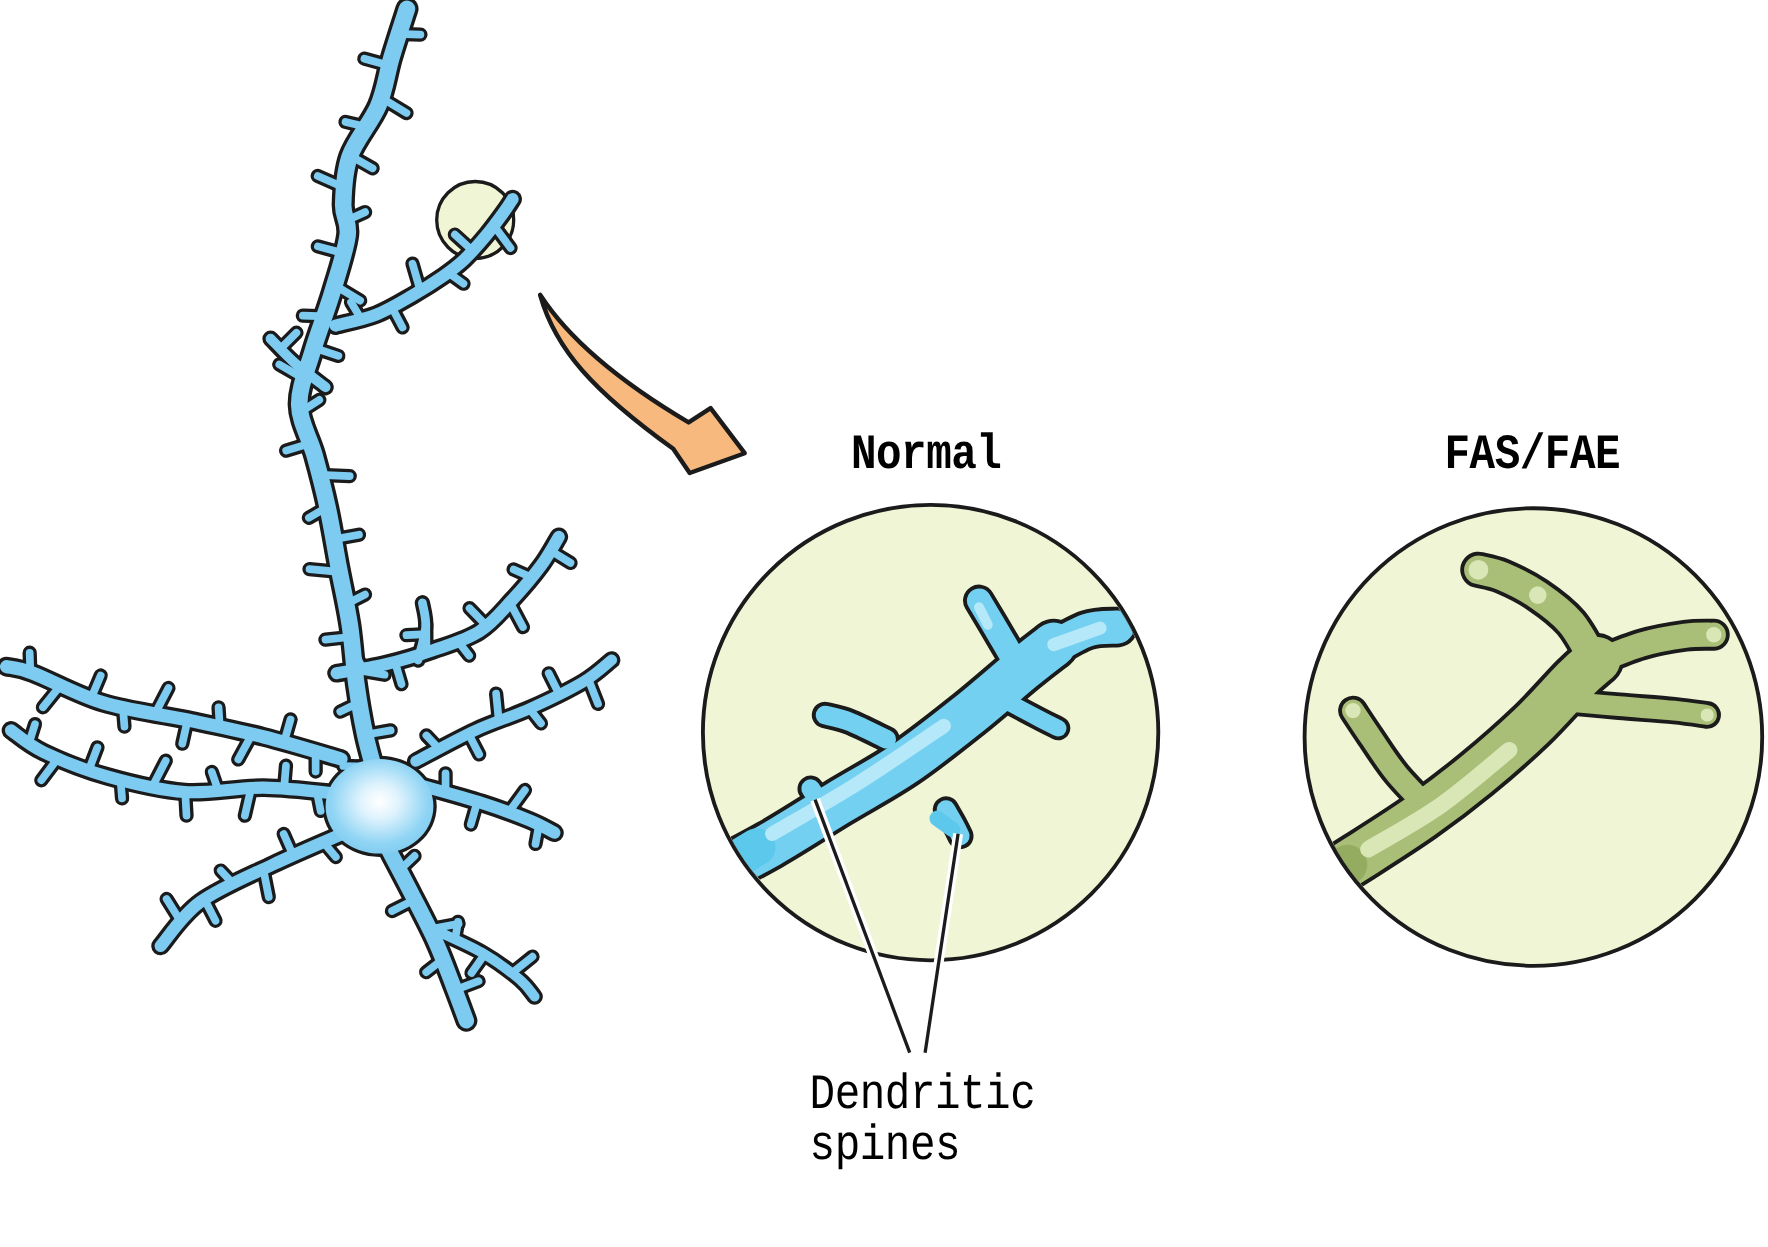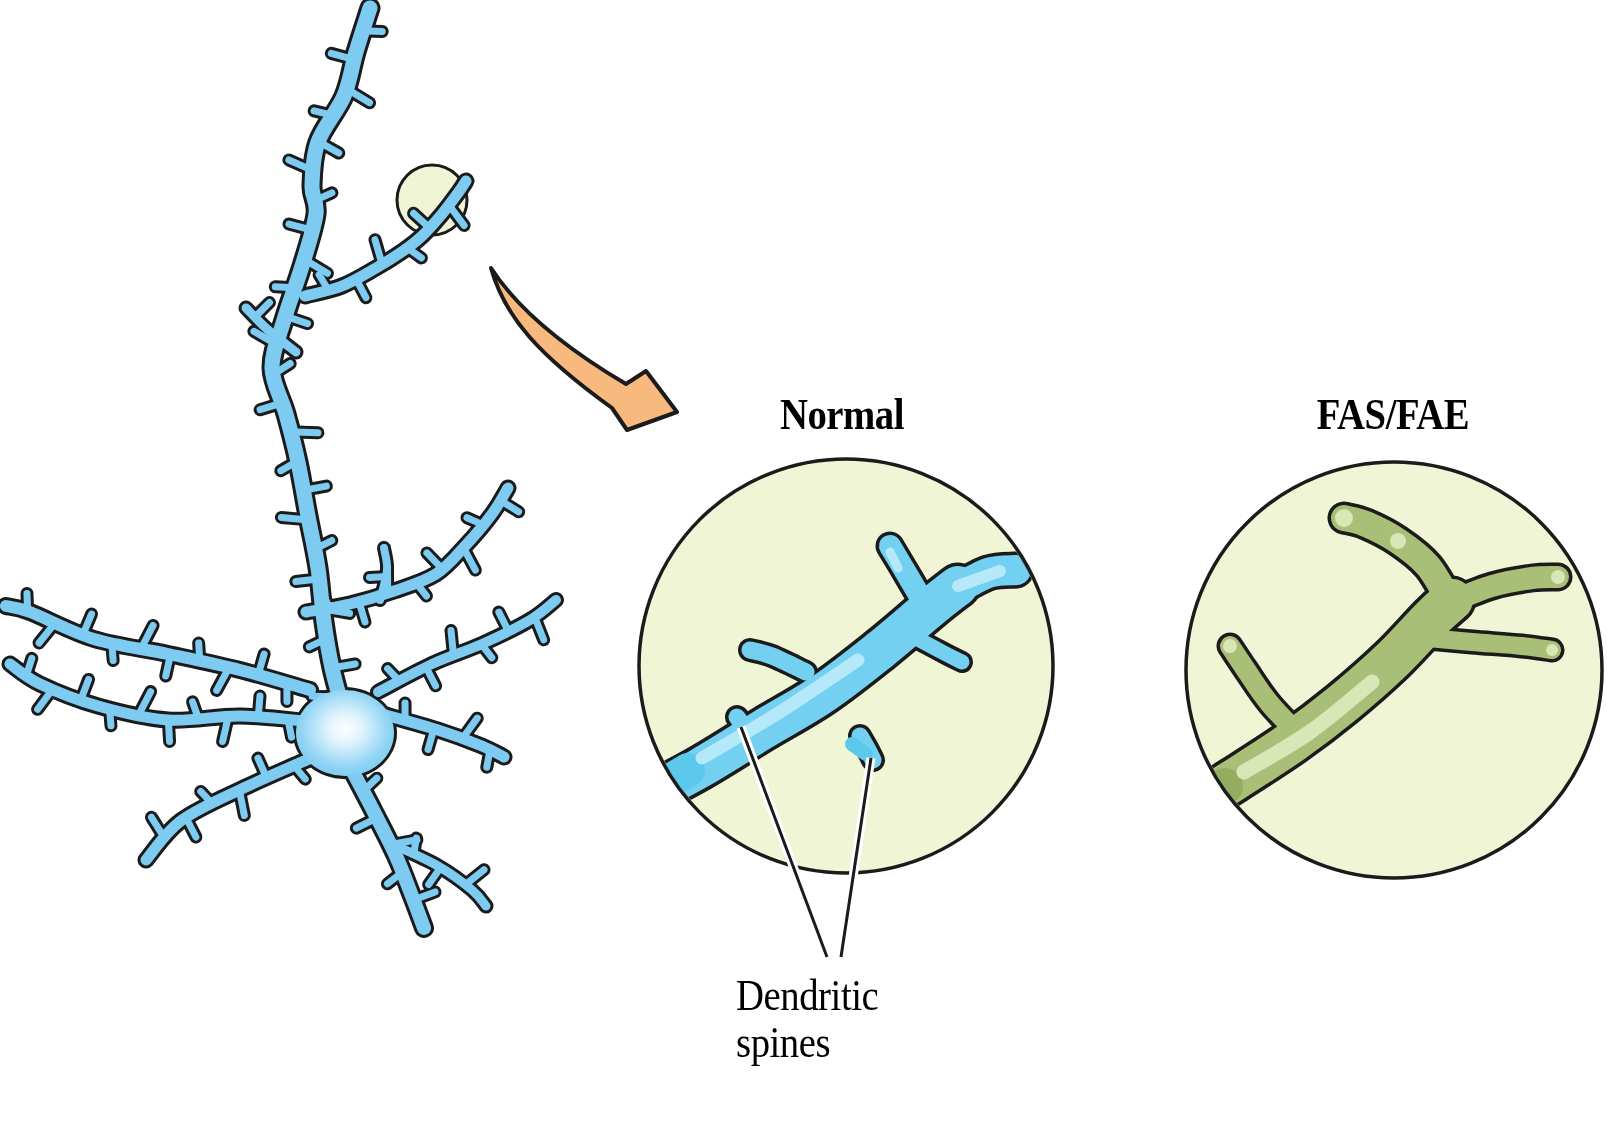"Normal" #stage { font-family: Liberation Serif, serif -> Liberation Mono, monospace }
